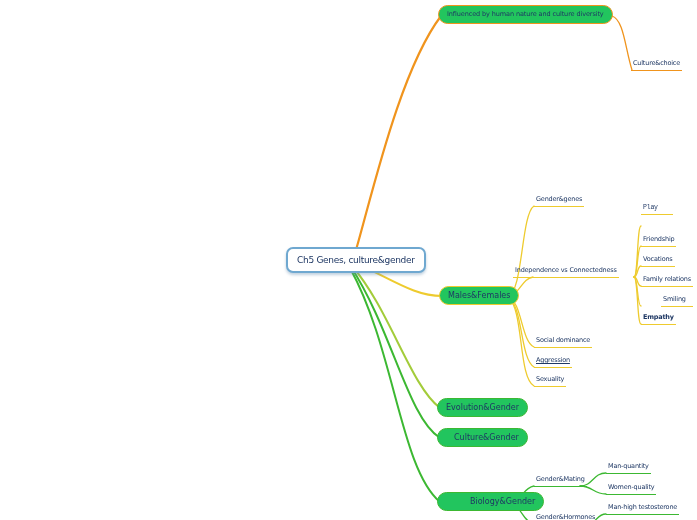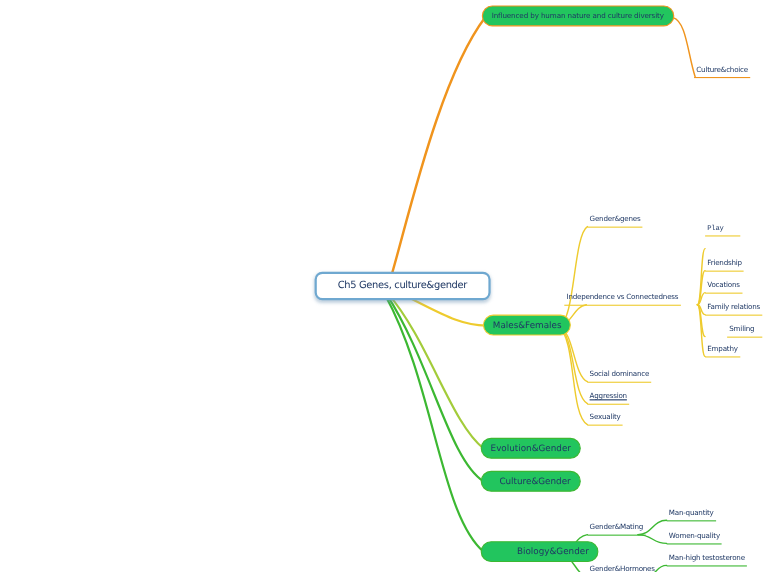"Ch5 Genes, culture&gender" .root-node { padding: 5px 19px -> 5px 9px }
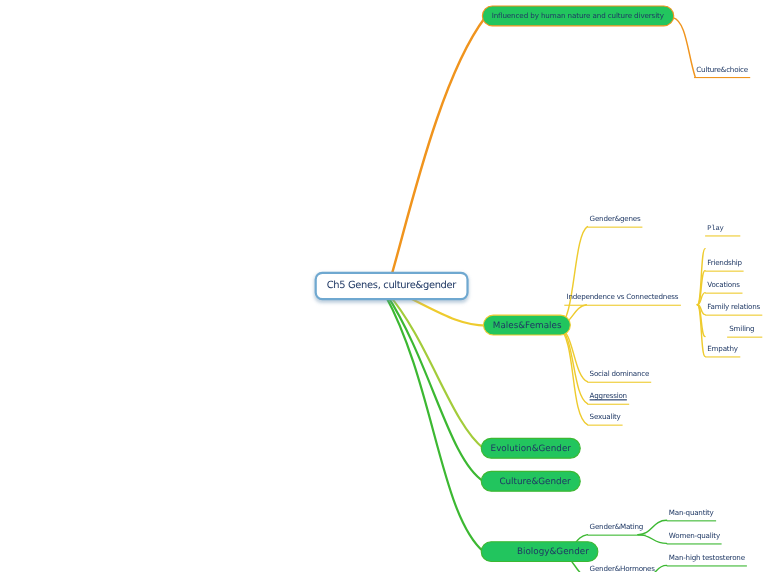"Empathy" div.node { font-weight: none -> bold }
